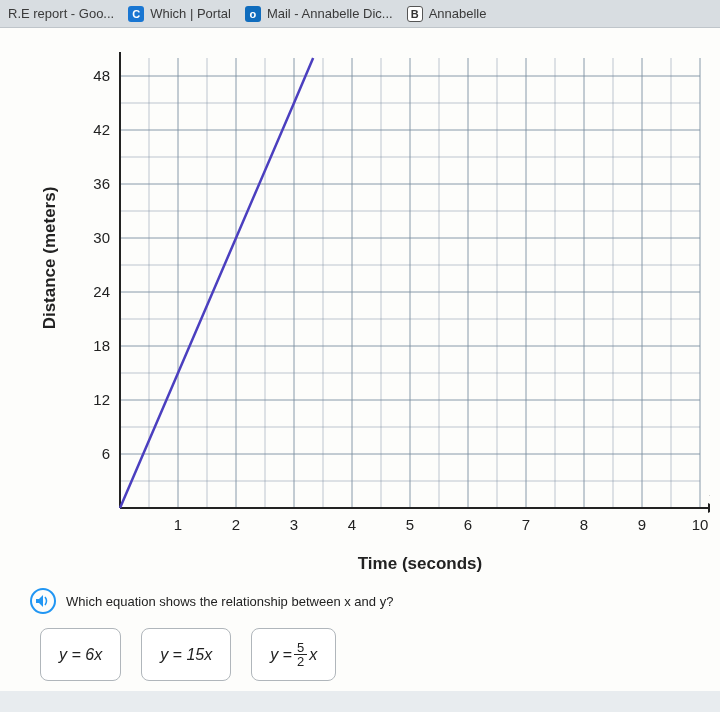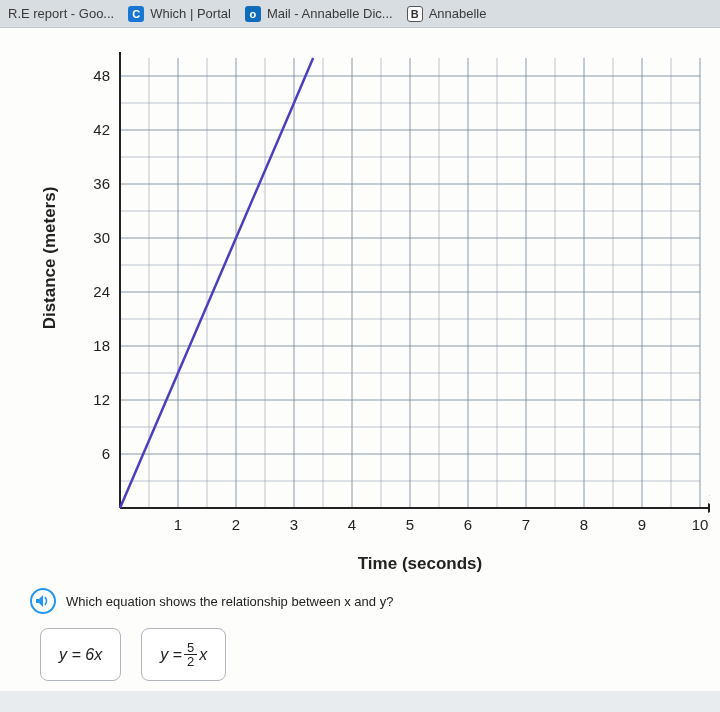"y = 15x" button.ans-btn { html: none -> <button>y = 15x</button> }
